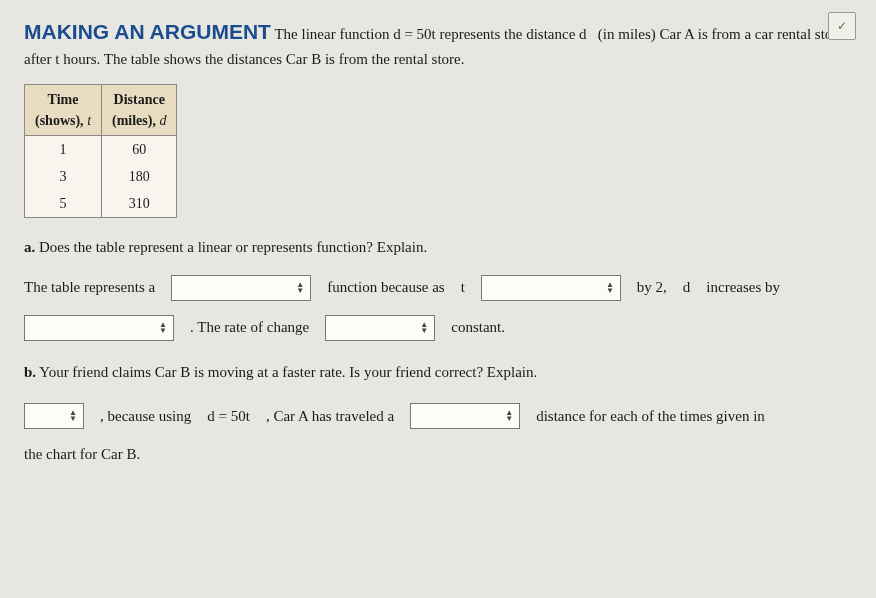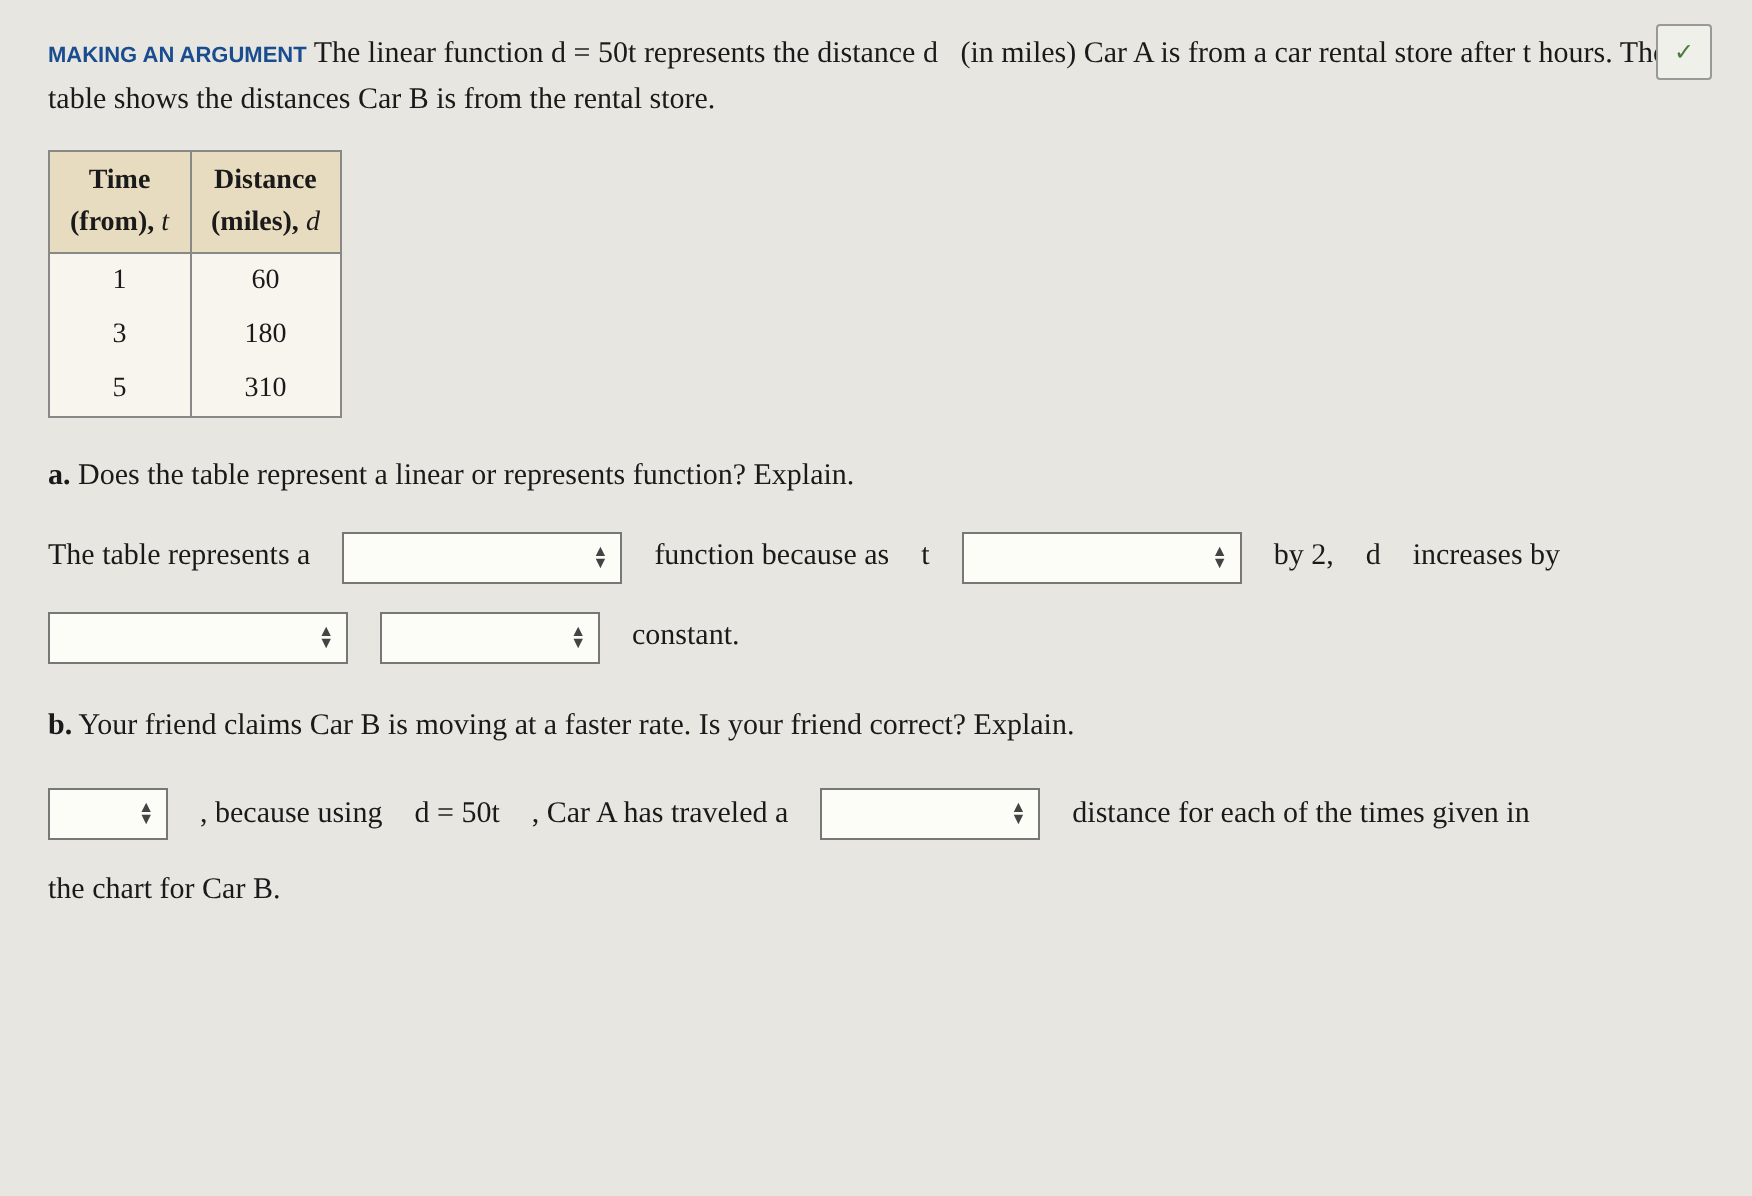"MAKING AN ARGUMENT" .heading { font-size: 11px -> 21px }
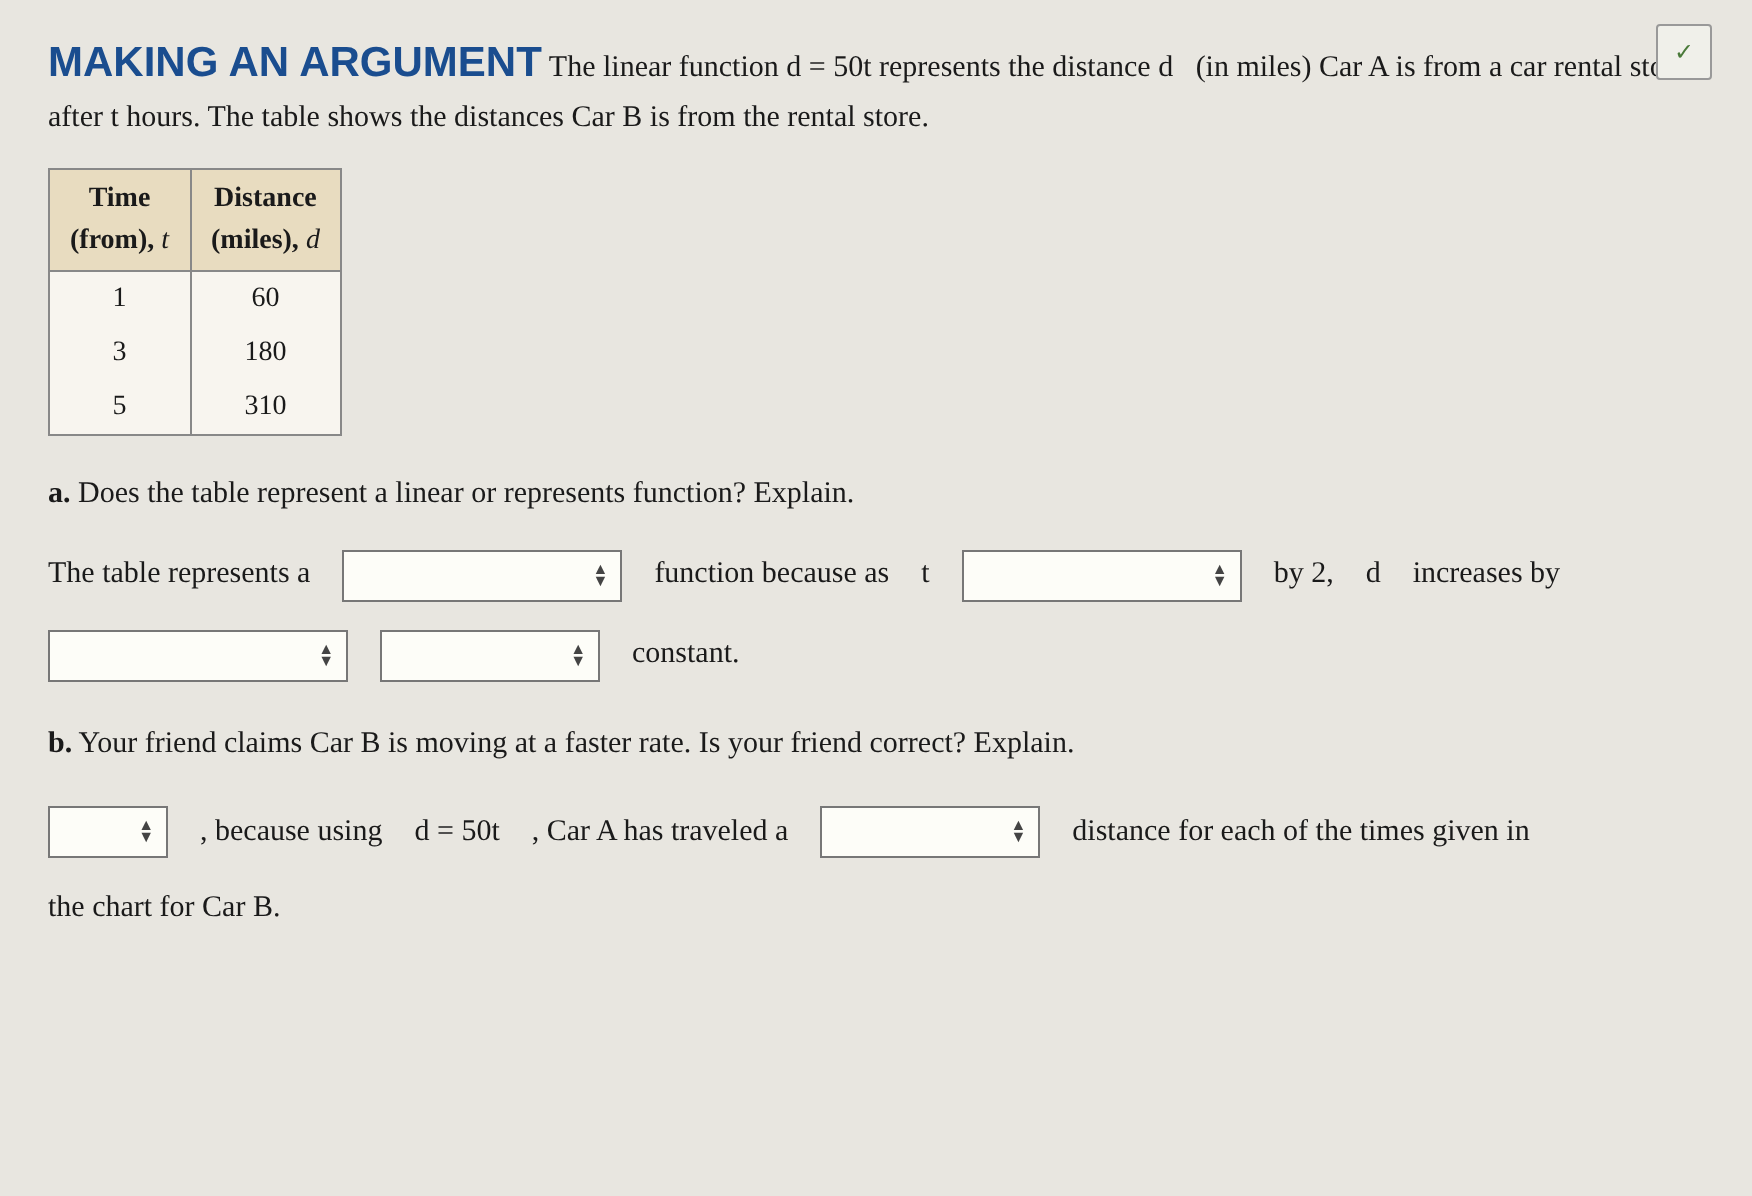"(from)," span { text: from -> shows }
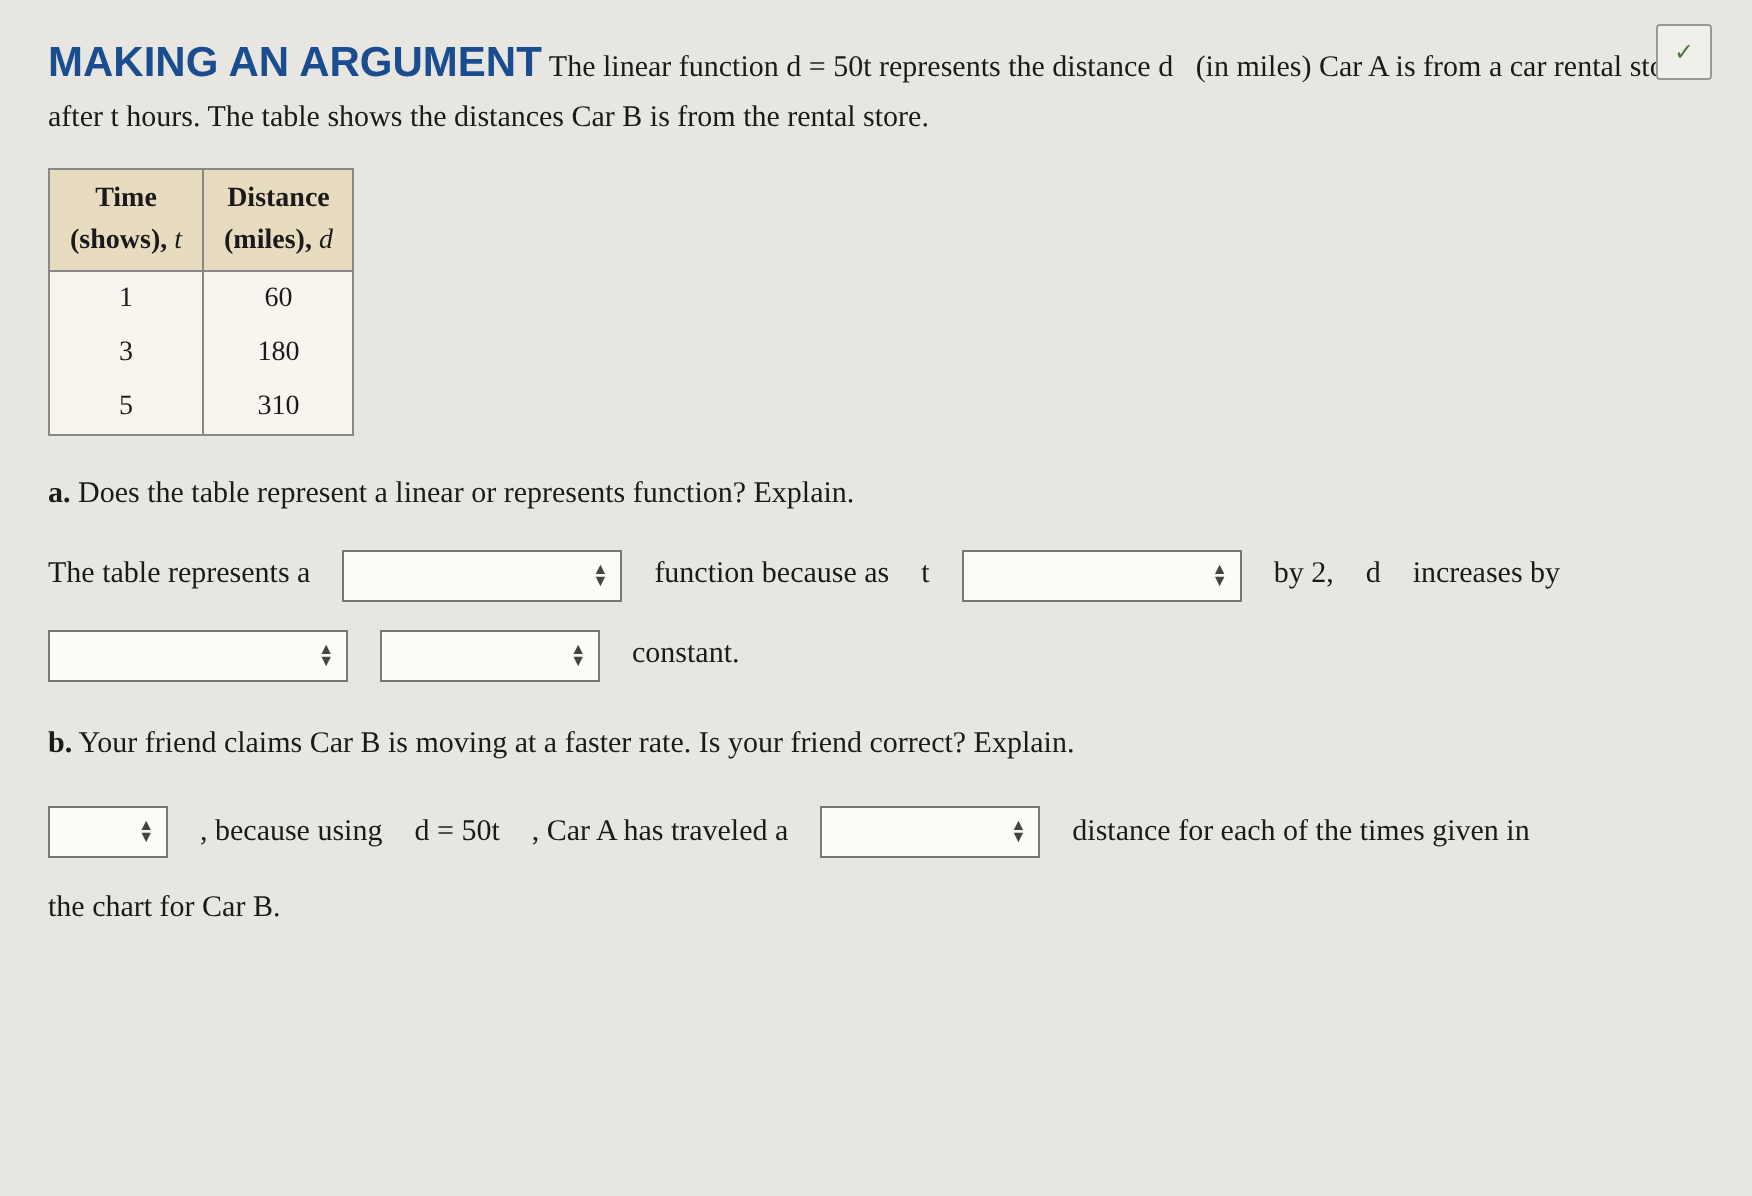". The rate of change" span { html: none -> <span>. The rate of change</span> }
